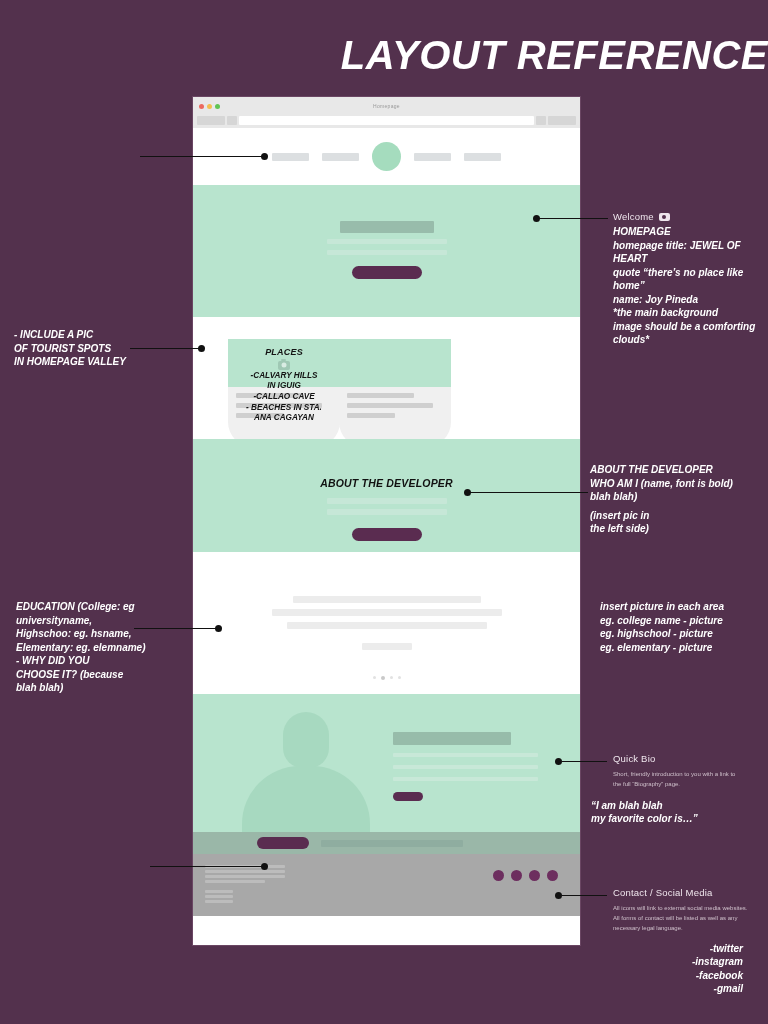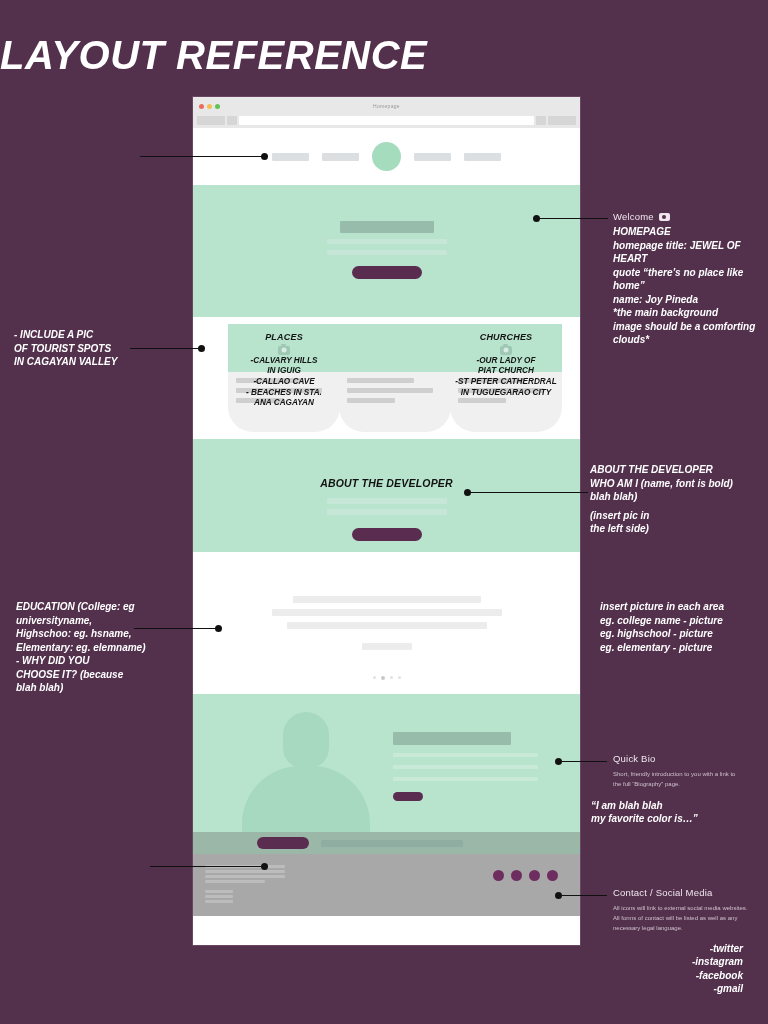"LAYOUT REFERENCE" .main-title { text-align: left -> right }
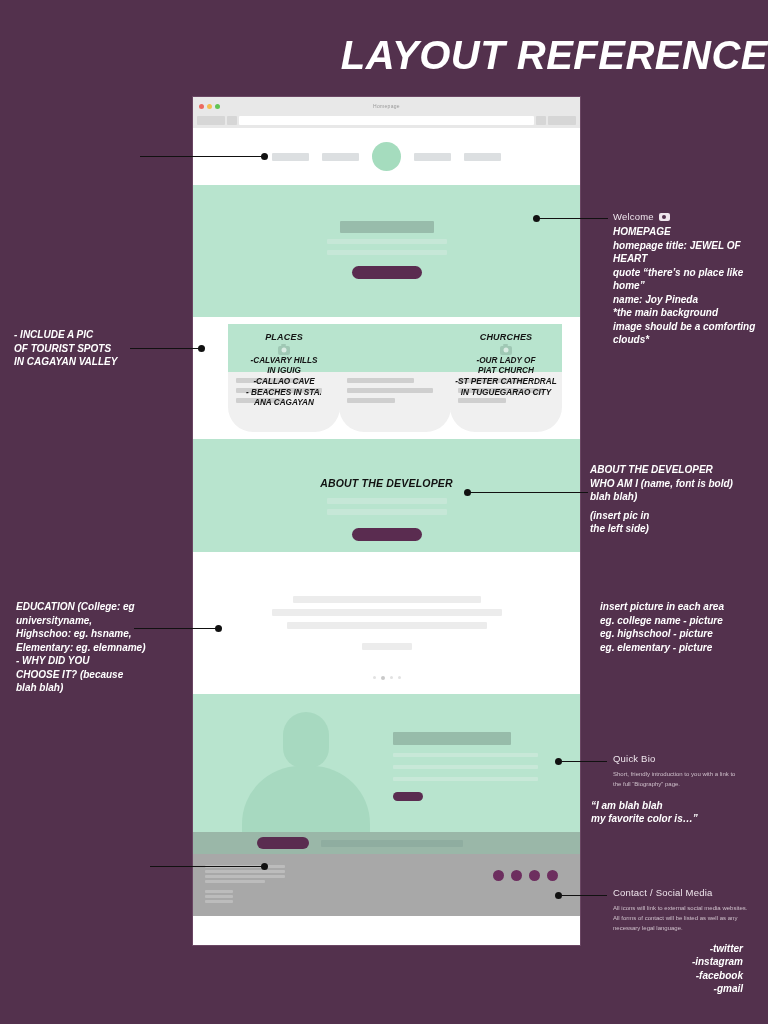"PLACES" .card { top: 7px -> 22px }
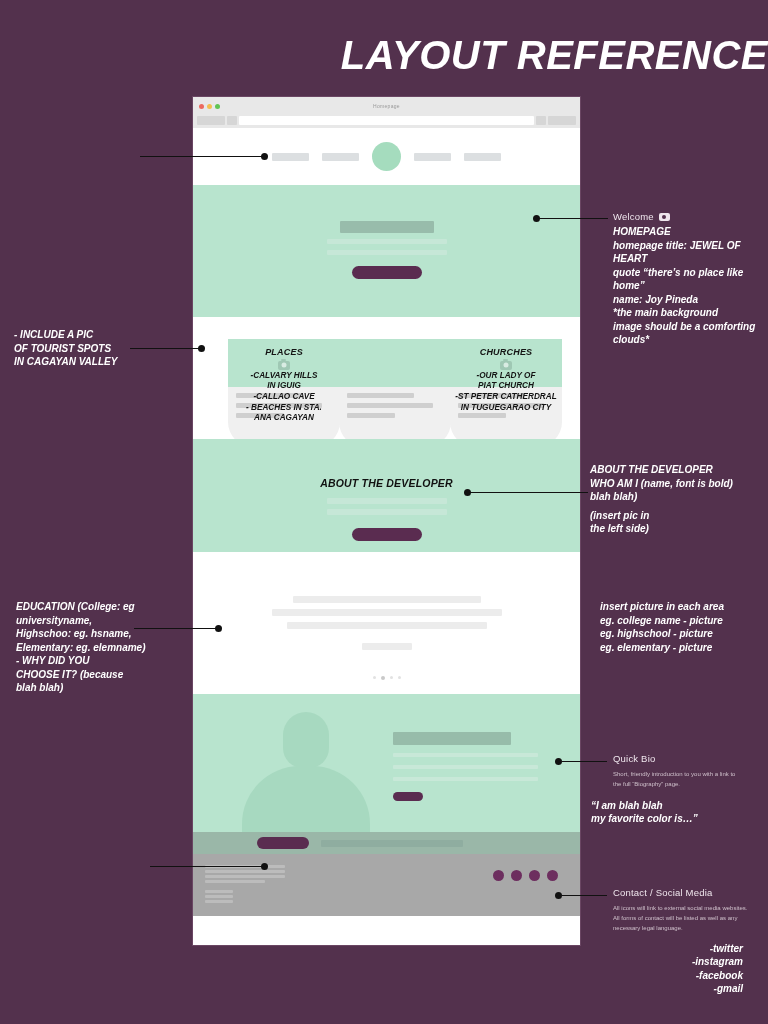"CHURCHES" div.card { html: <div> <div></div> <div> <div></div> <div></div> <div></div> </div> <div> <div>CHURCHES</div> <span></span> <div> <div>-OUR LADY OF</div> <div>PIAT CHURCH</div> <div>-ST PETER CATHERDRAL</div> <div>IN TUGUEGARAO CITY</div> </div> </div> </div> -> none }
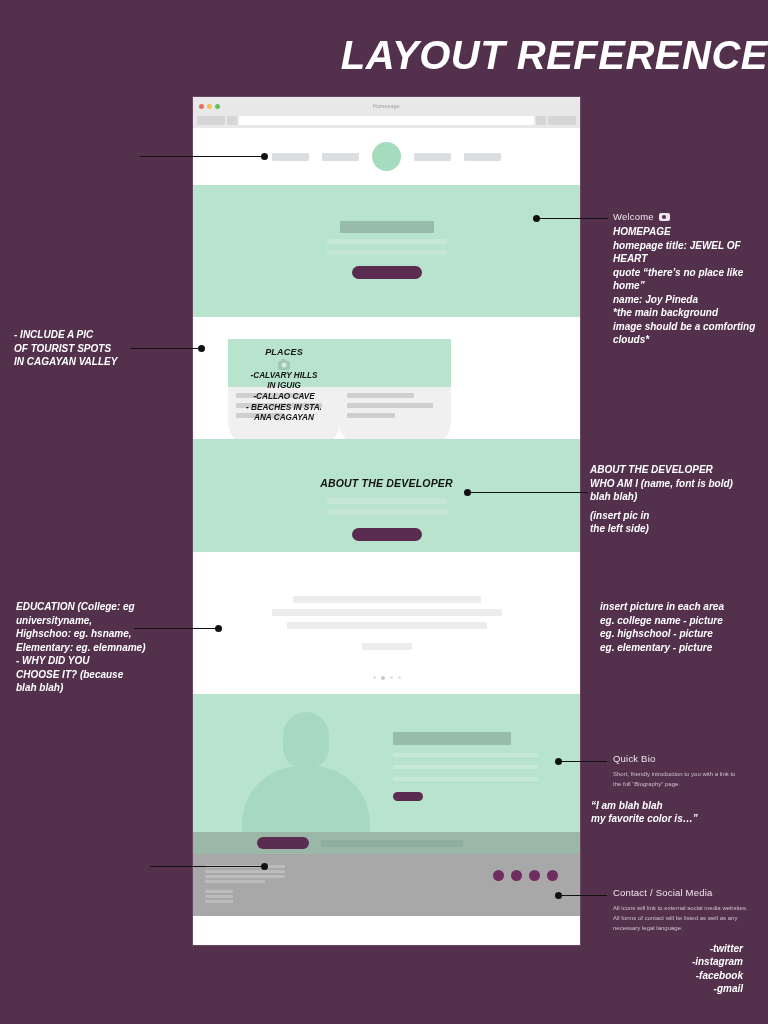"IN CAGAYAN VALLEY" div { text: CAGAYAN -> HOMEPAGE }
